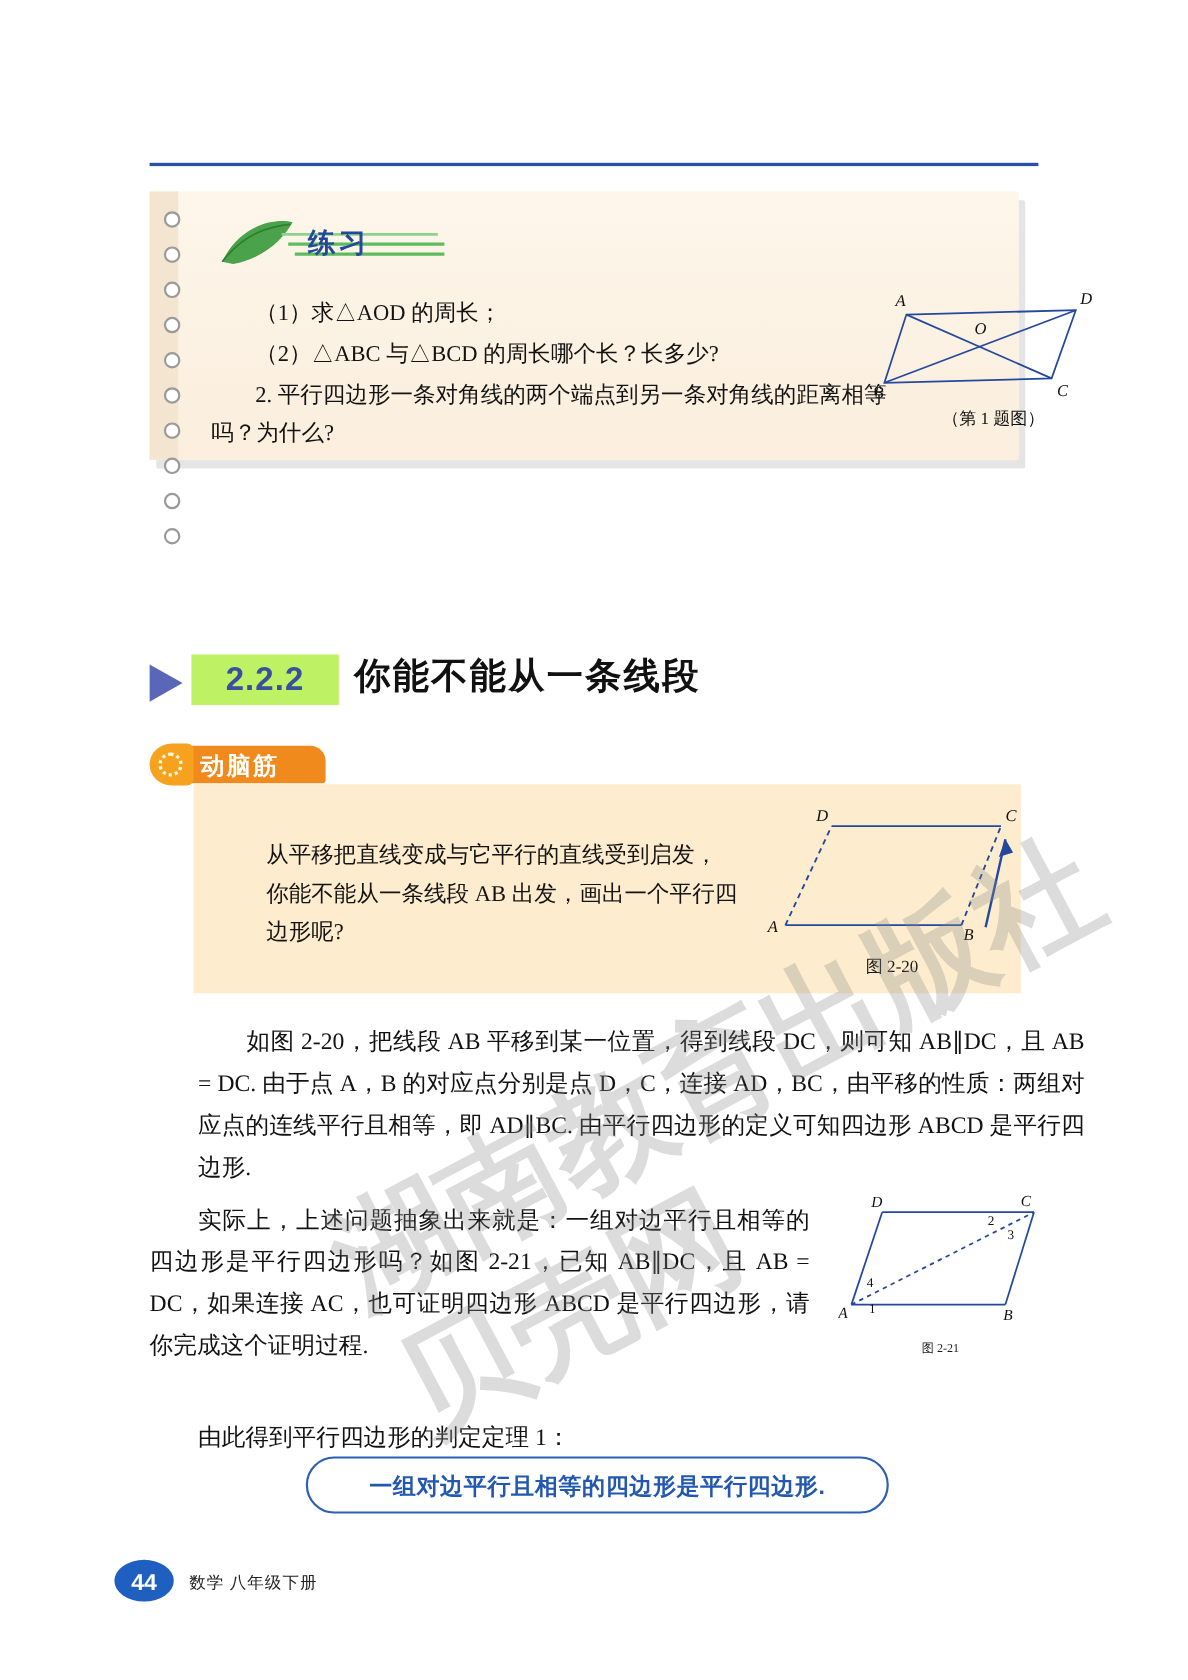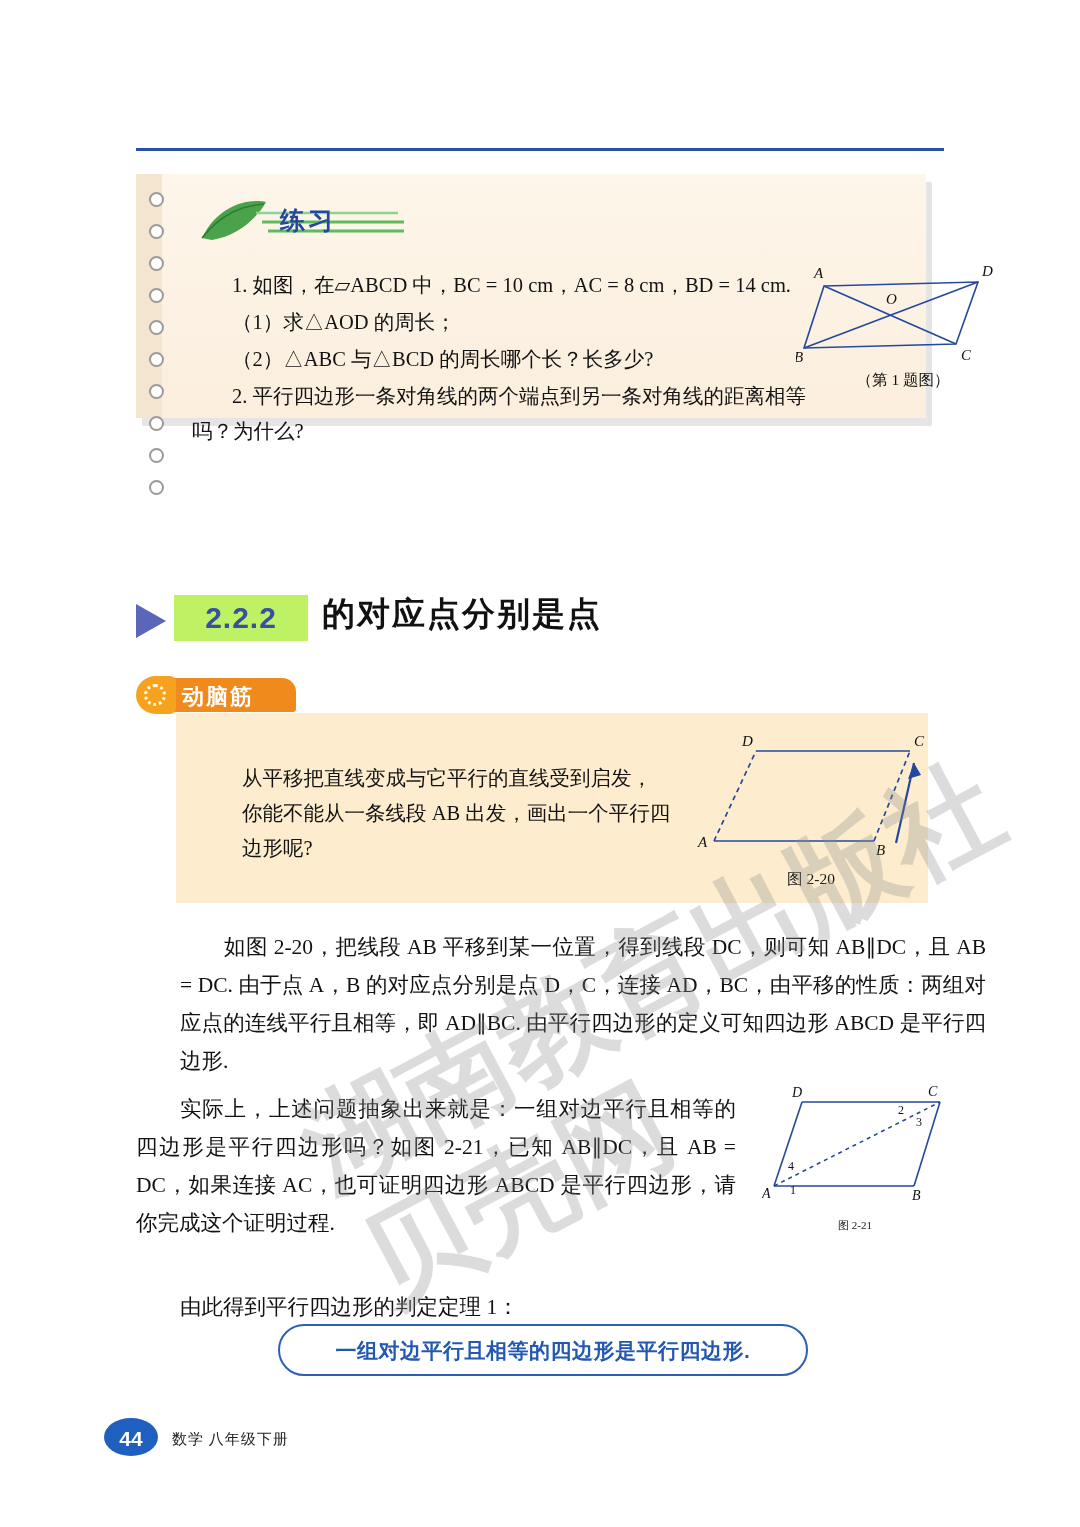"1. 如图，在▱ABCD 中，BC = 10" p.indent2 { html: <p>1. 如图，在▱ABCD 中，BC = 10 cm，AC = 8 cm，BD = 14 cm.</p> -> none }
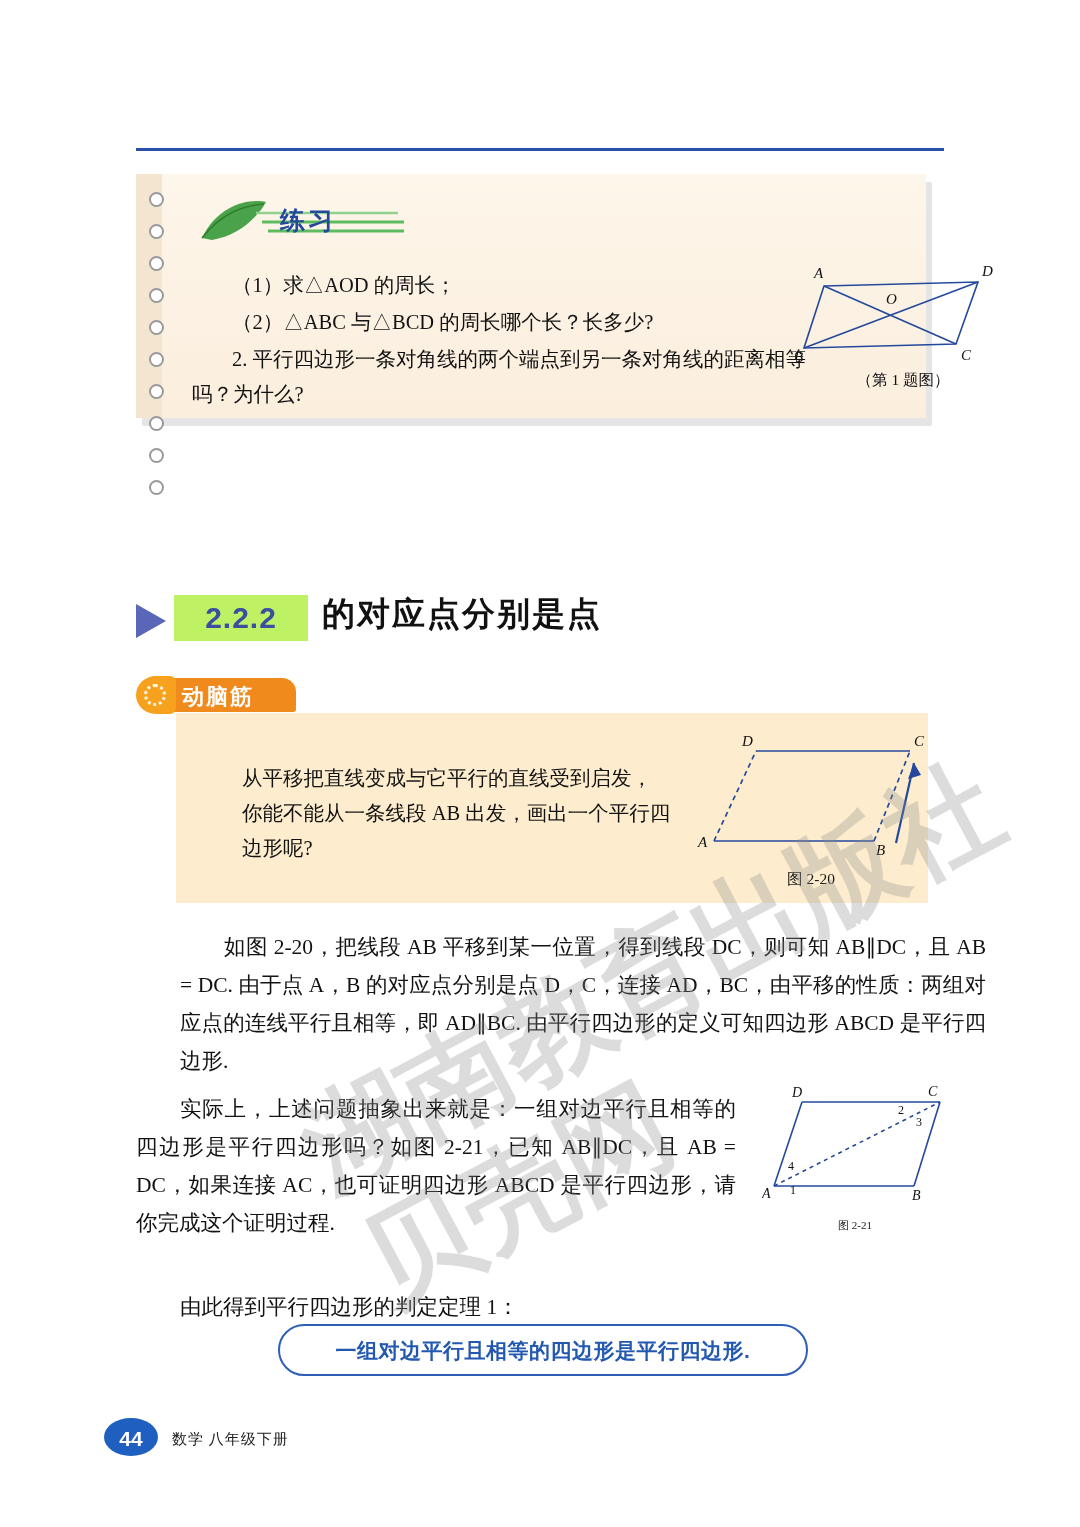"的对应点分别是点" div.sec-title { text: 的对应点分别是点 -> 你能不能从一条线段 }
